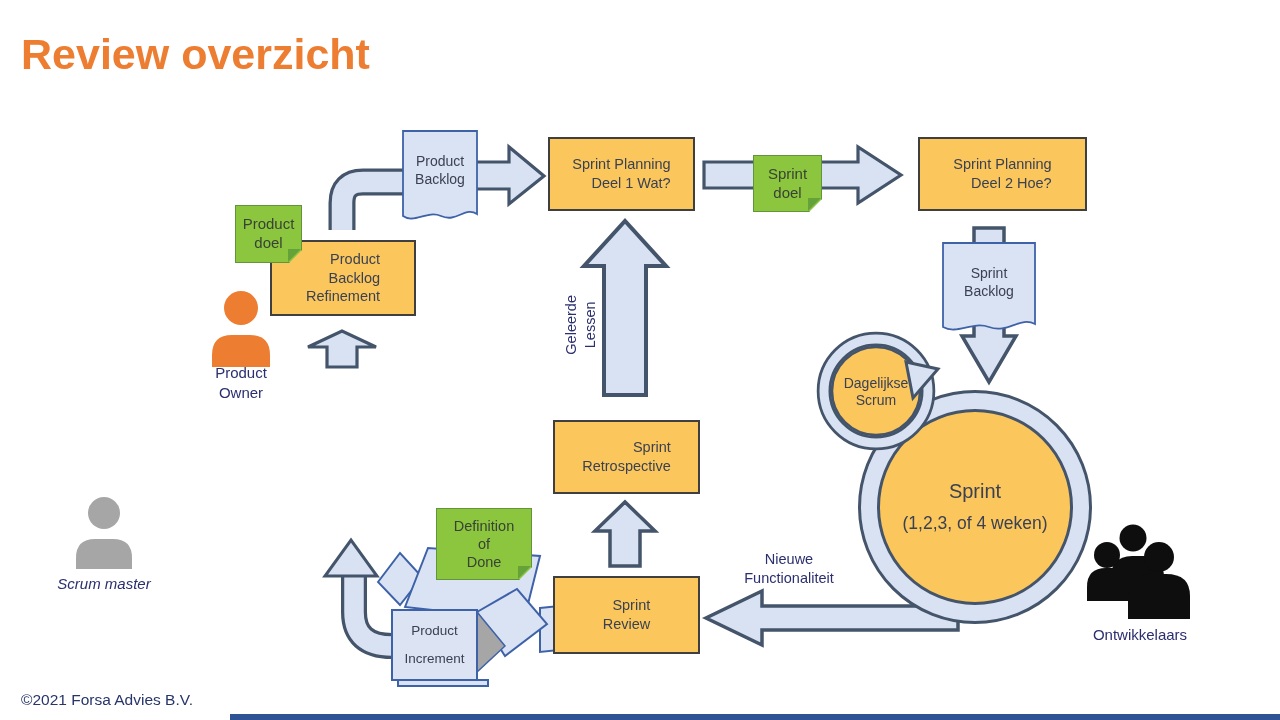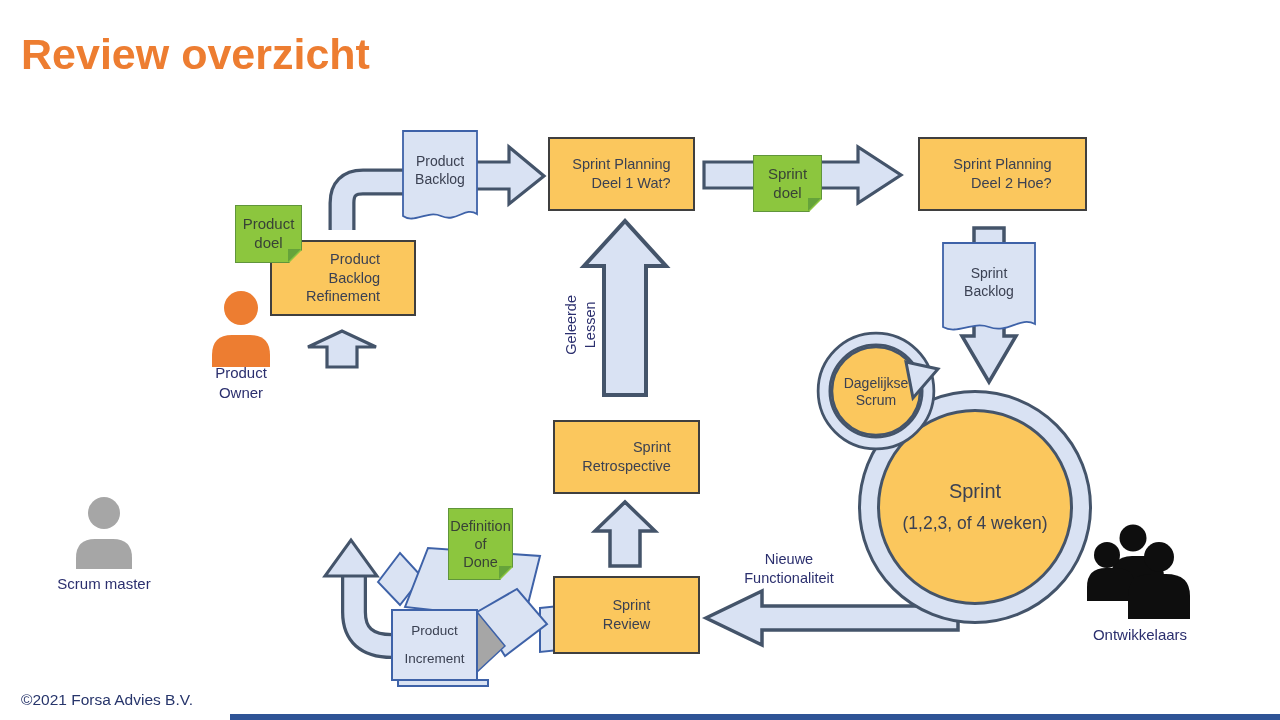"Definition" div.sticky { left: 448px -> 436px; width: 65px -> 96px }
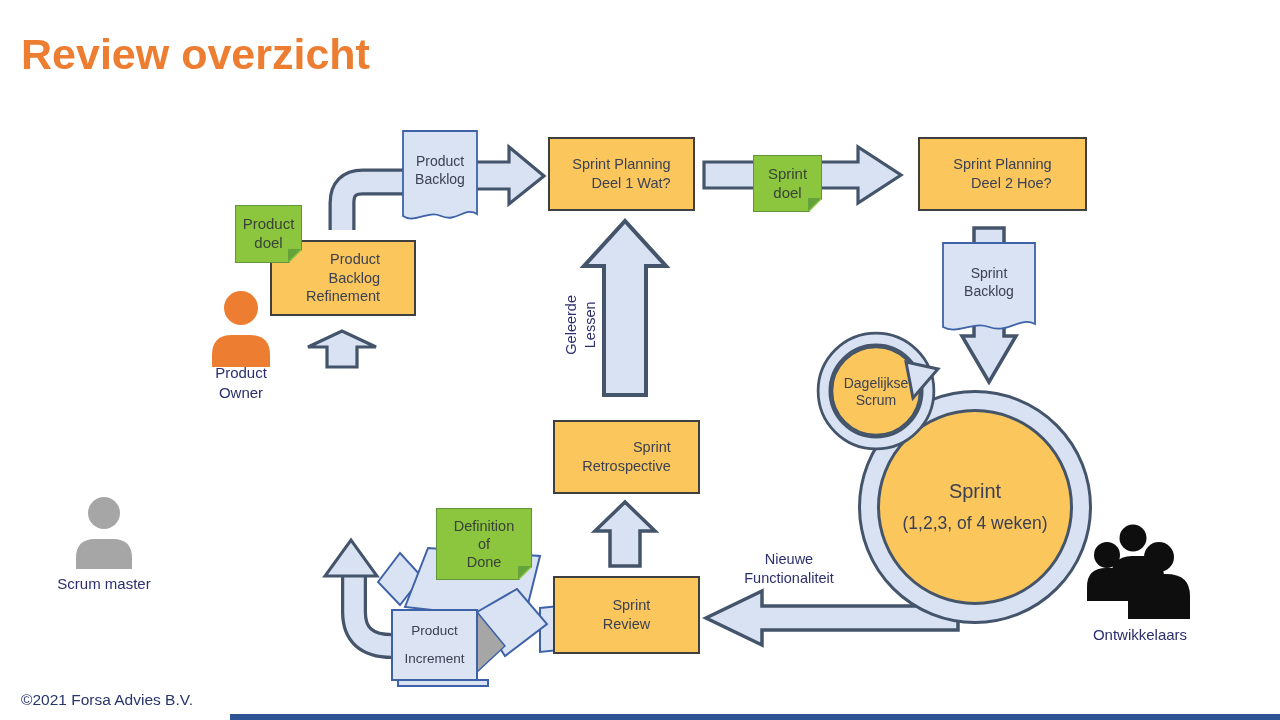"Scrum master" div.label { font-style: none -> italic }
